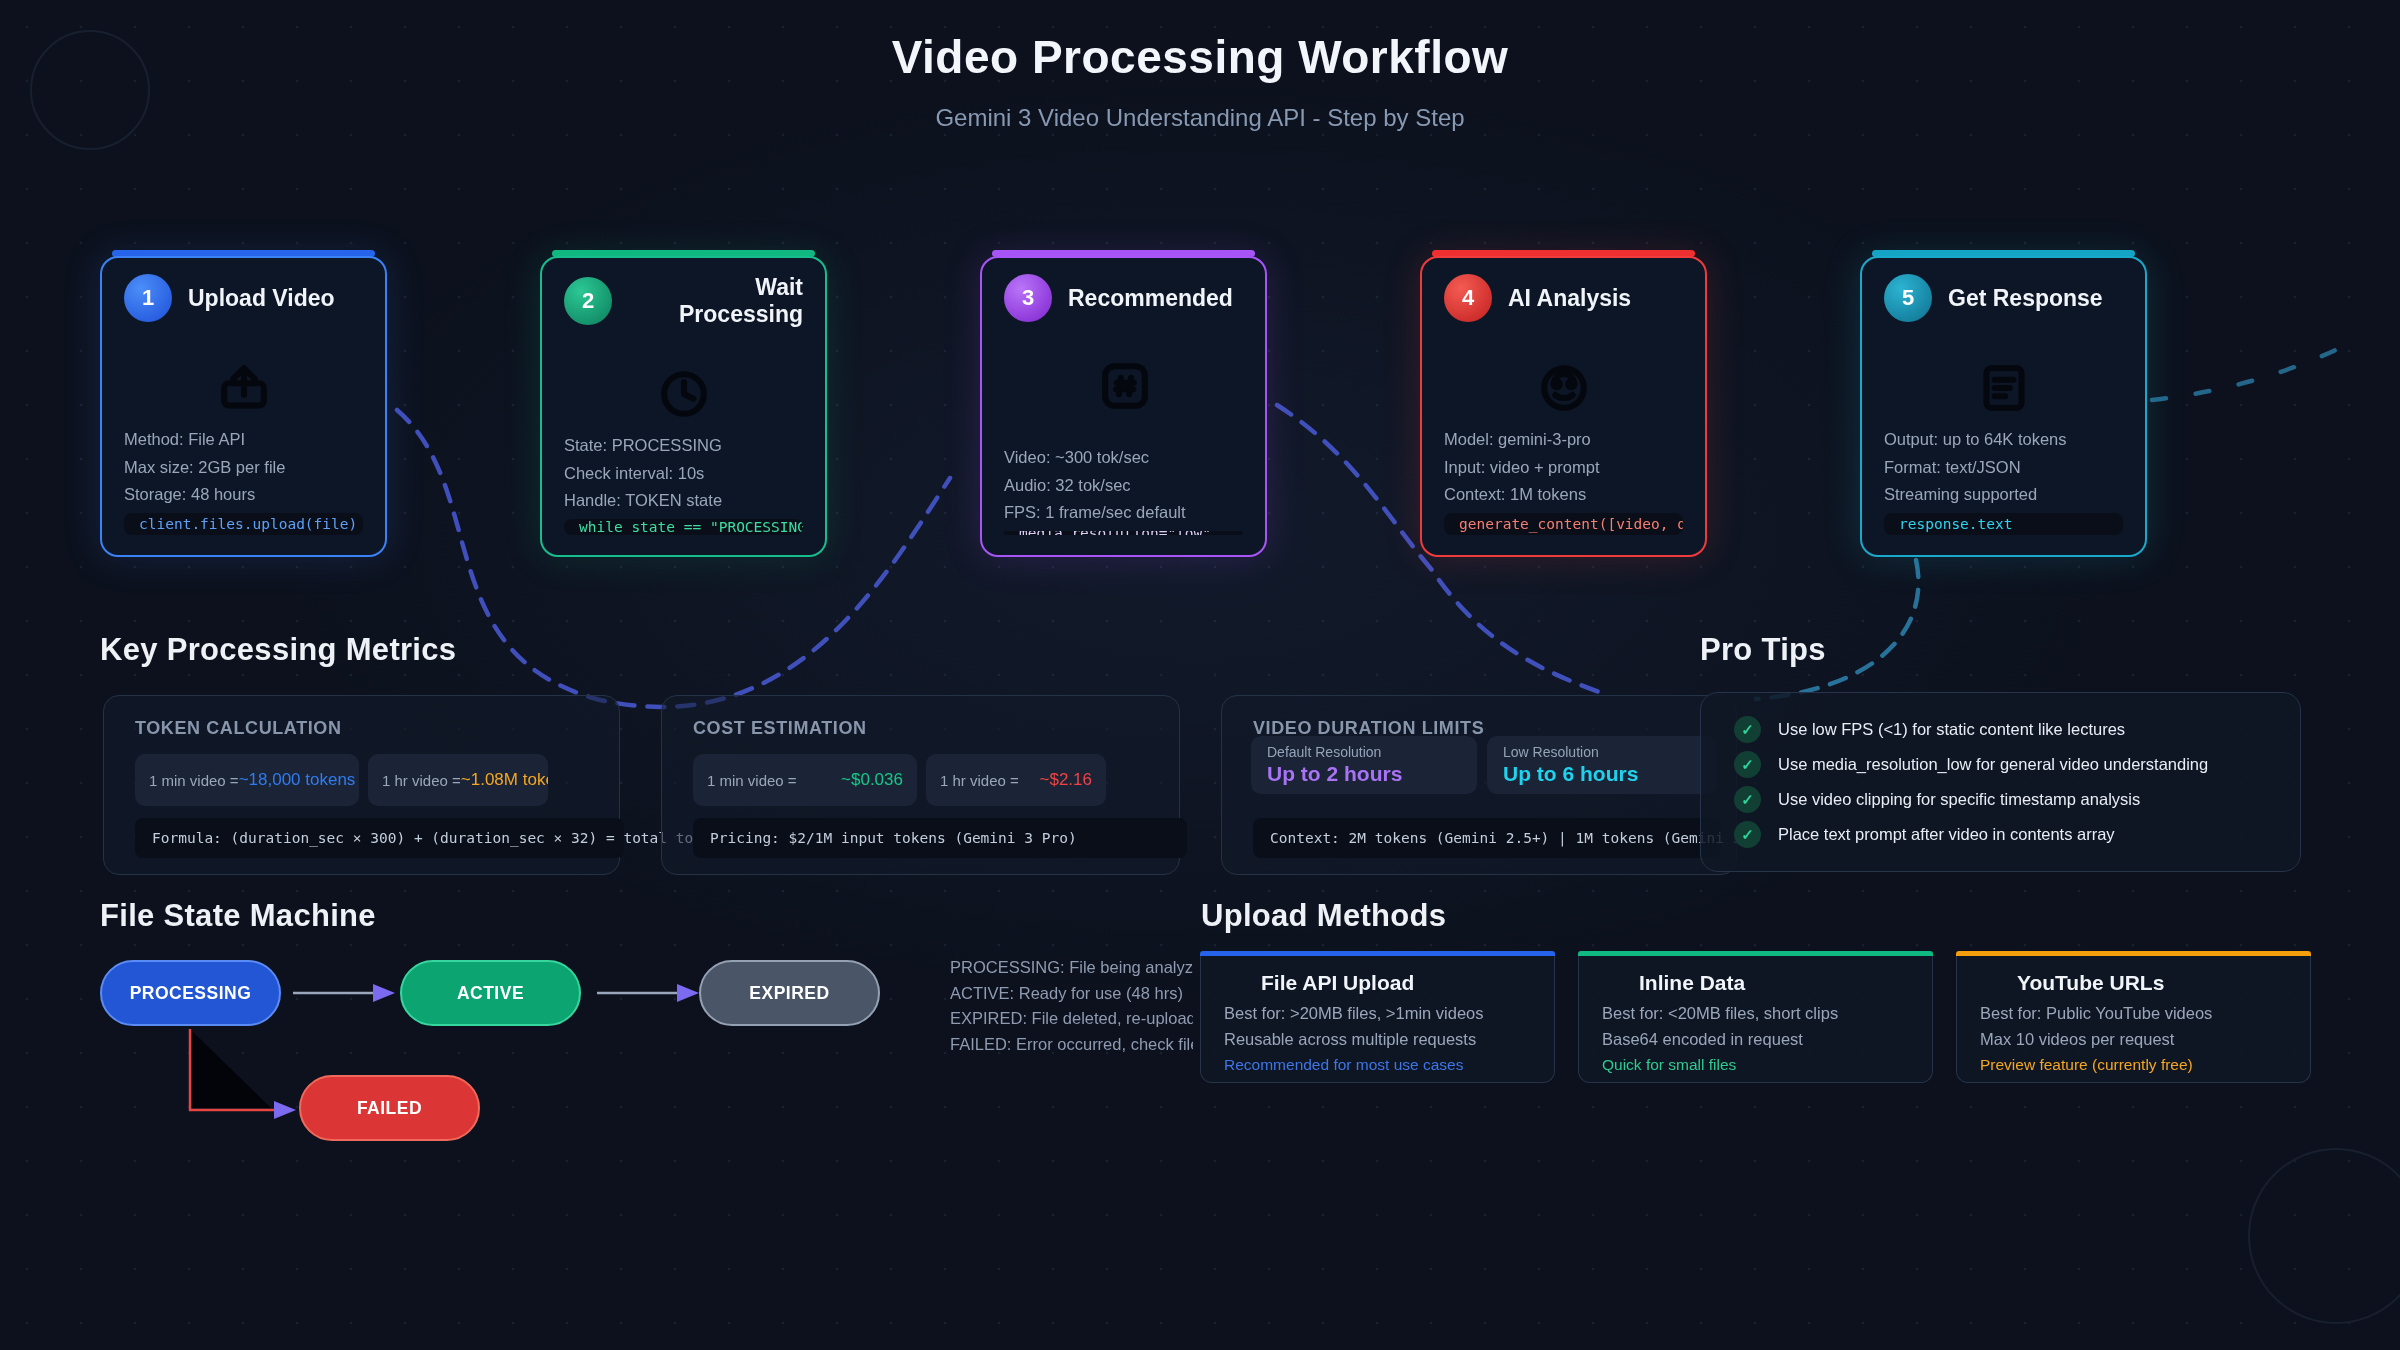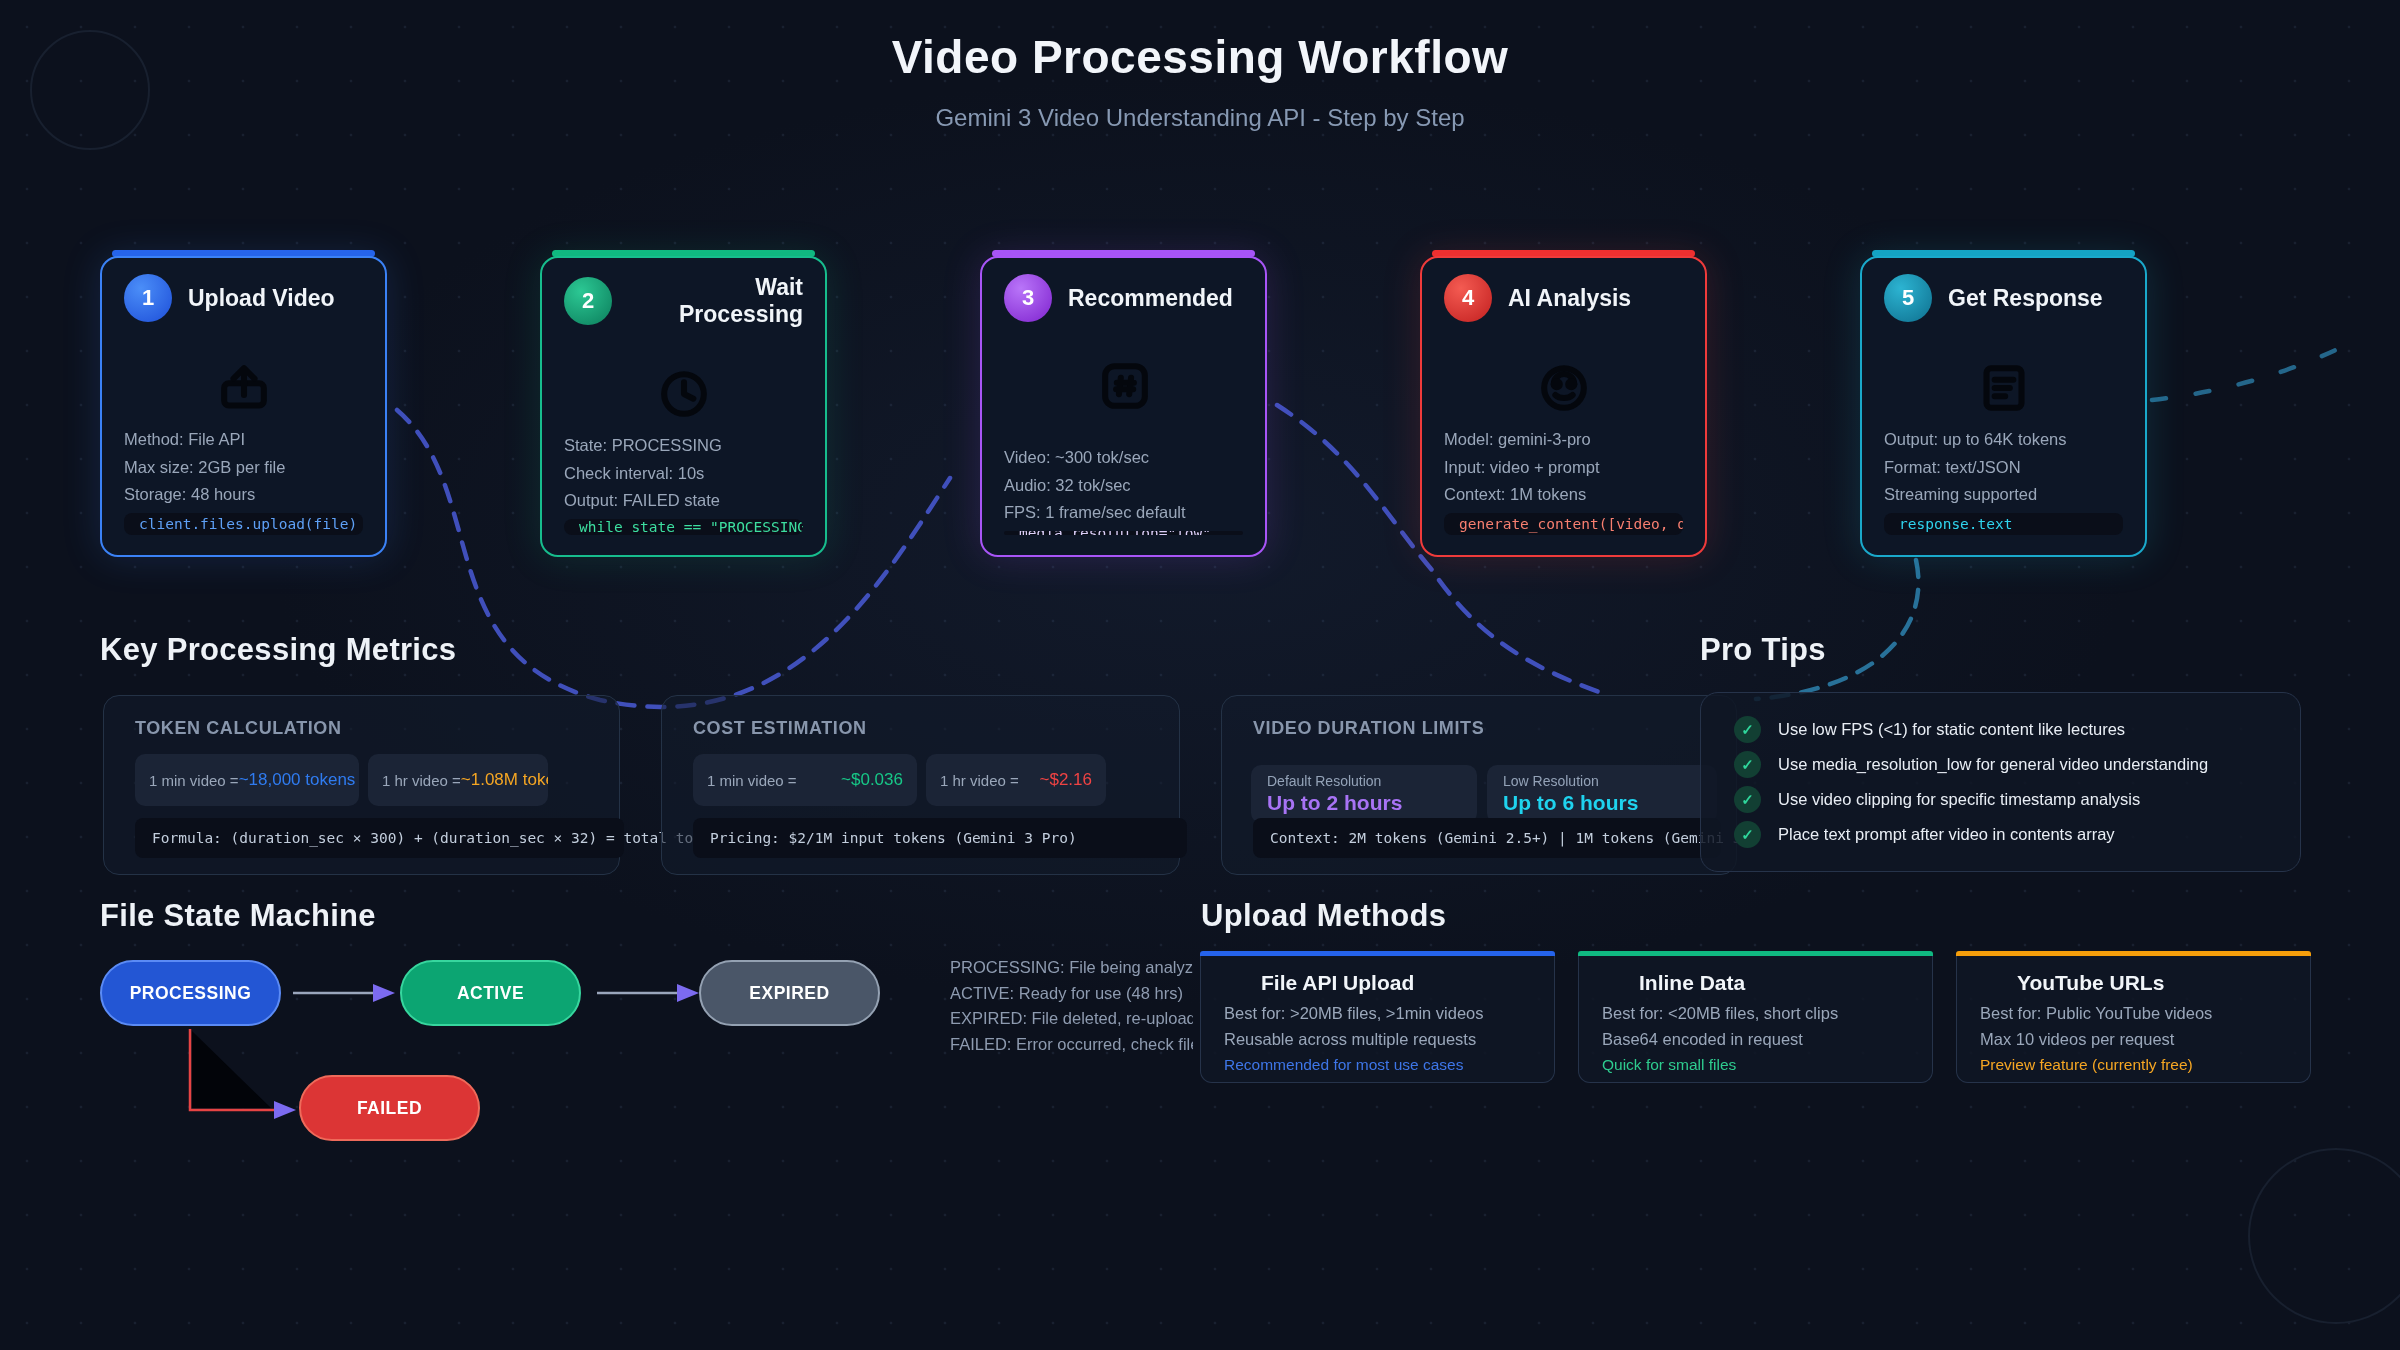"Output: FAILED state" div.line { text: Output: FAILED -> Handle: TOKEN }
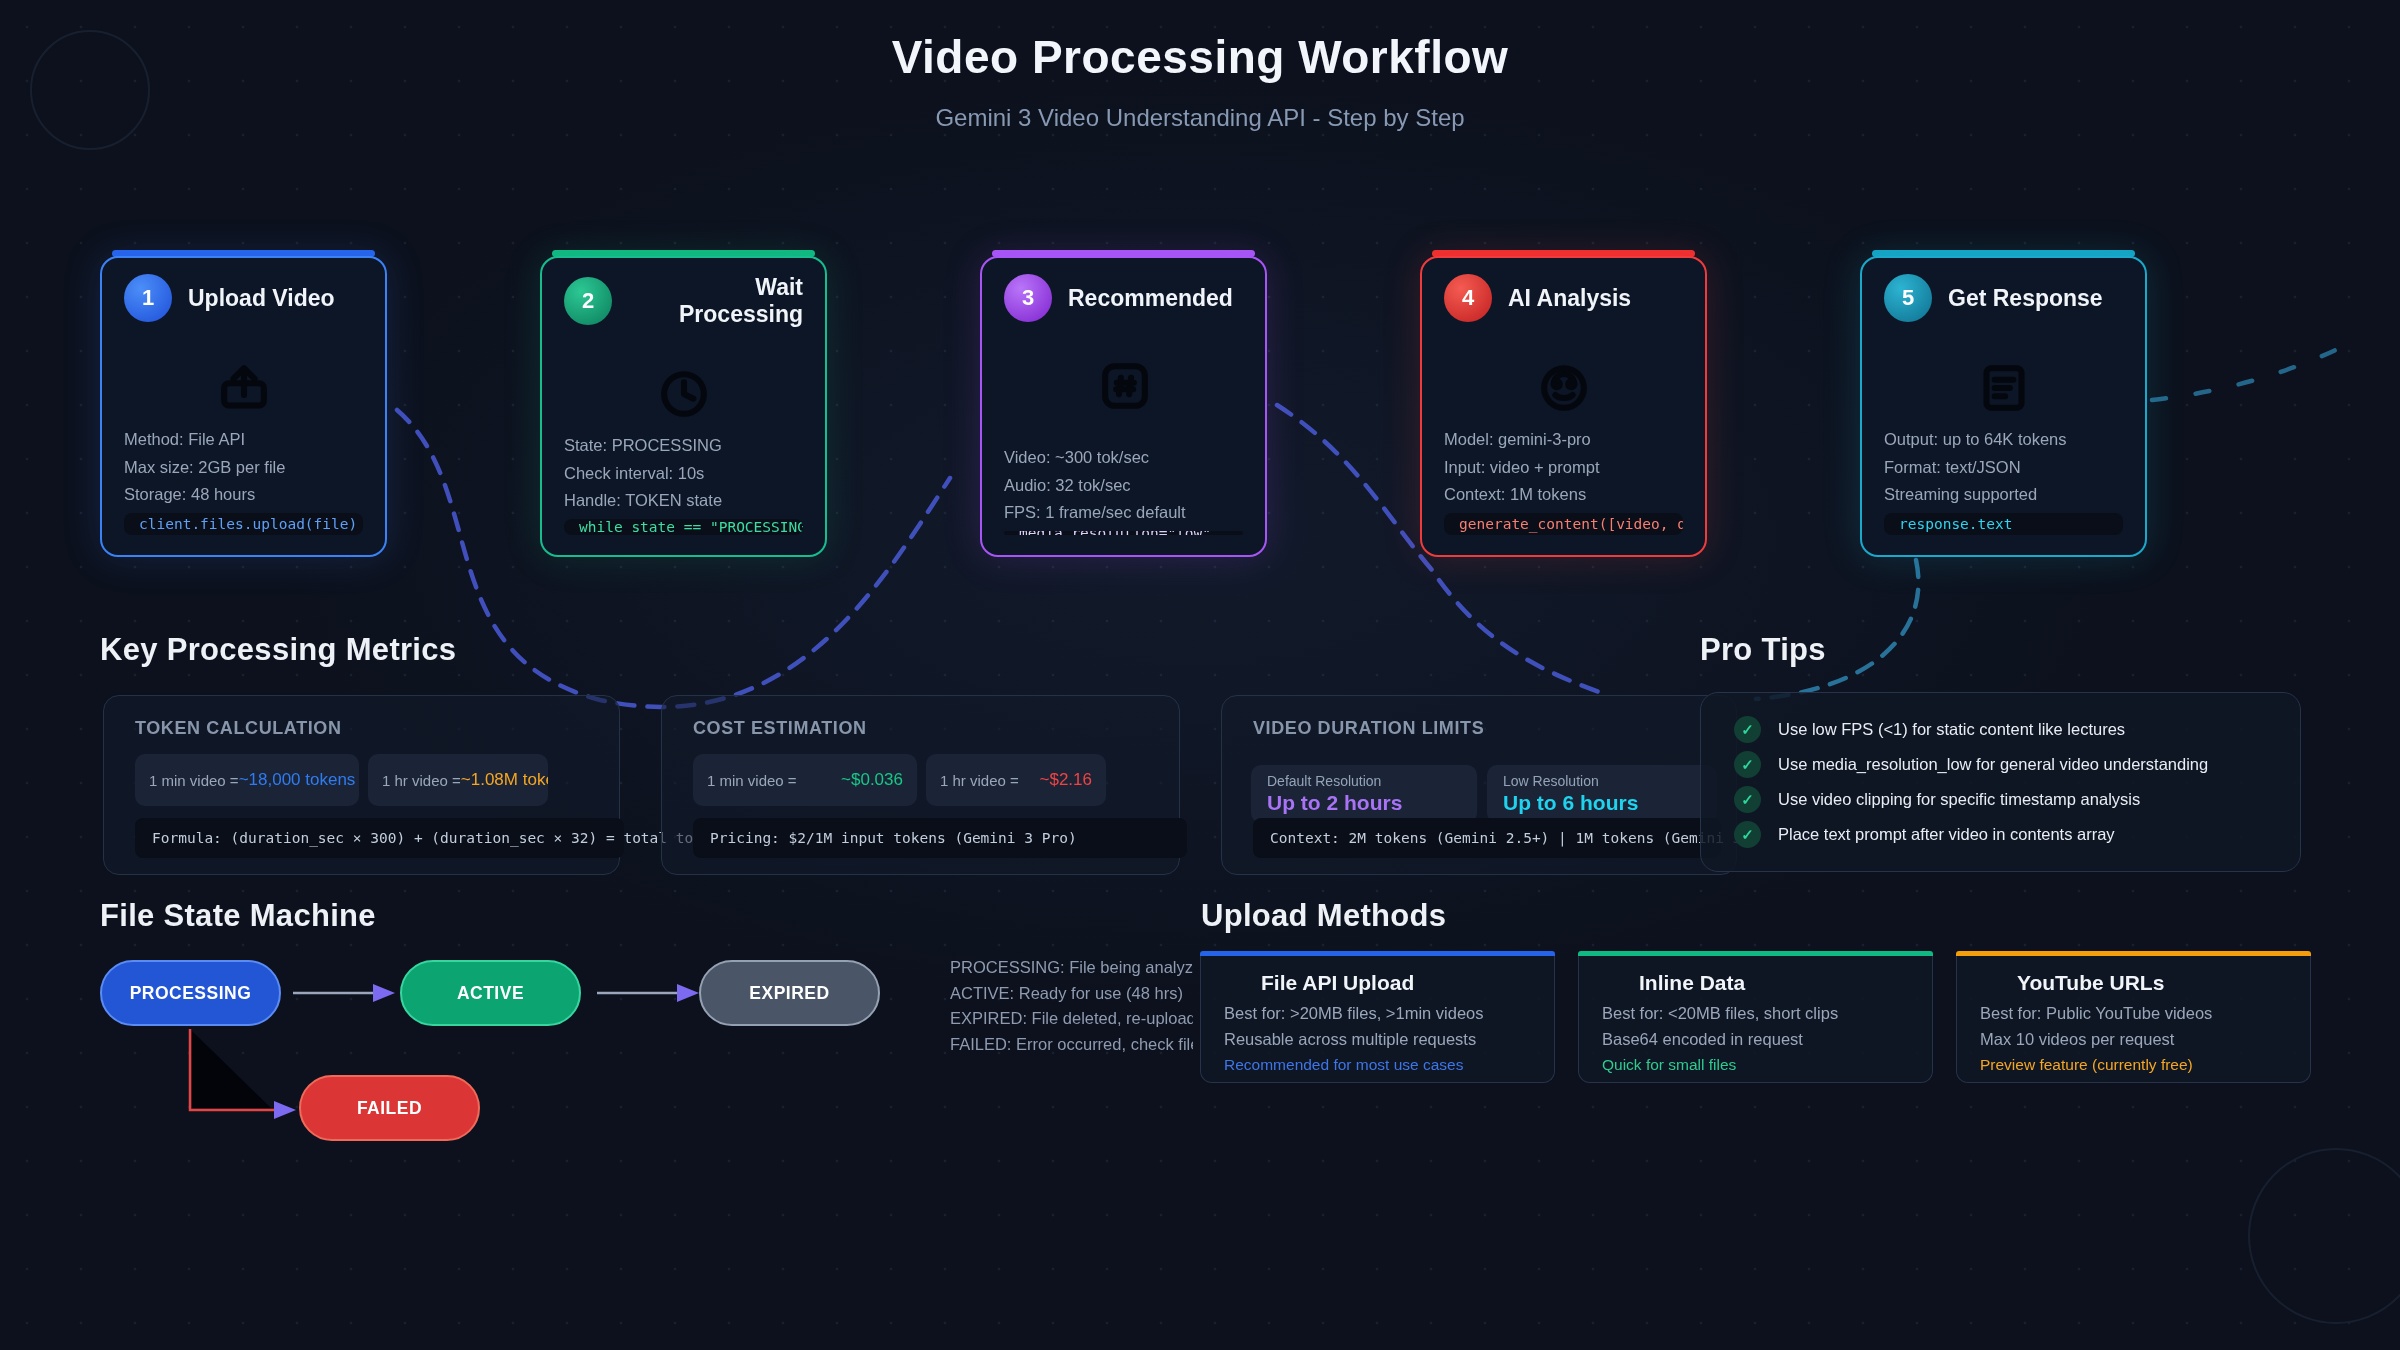"Default Resolution" .dchip { top: 69px -> 40px }
